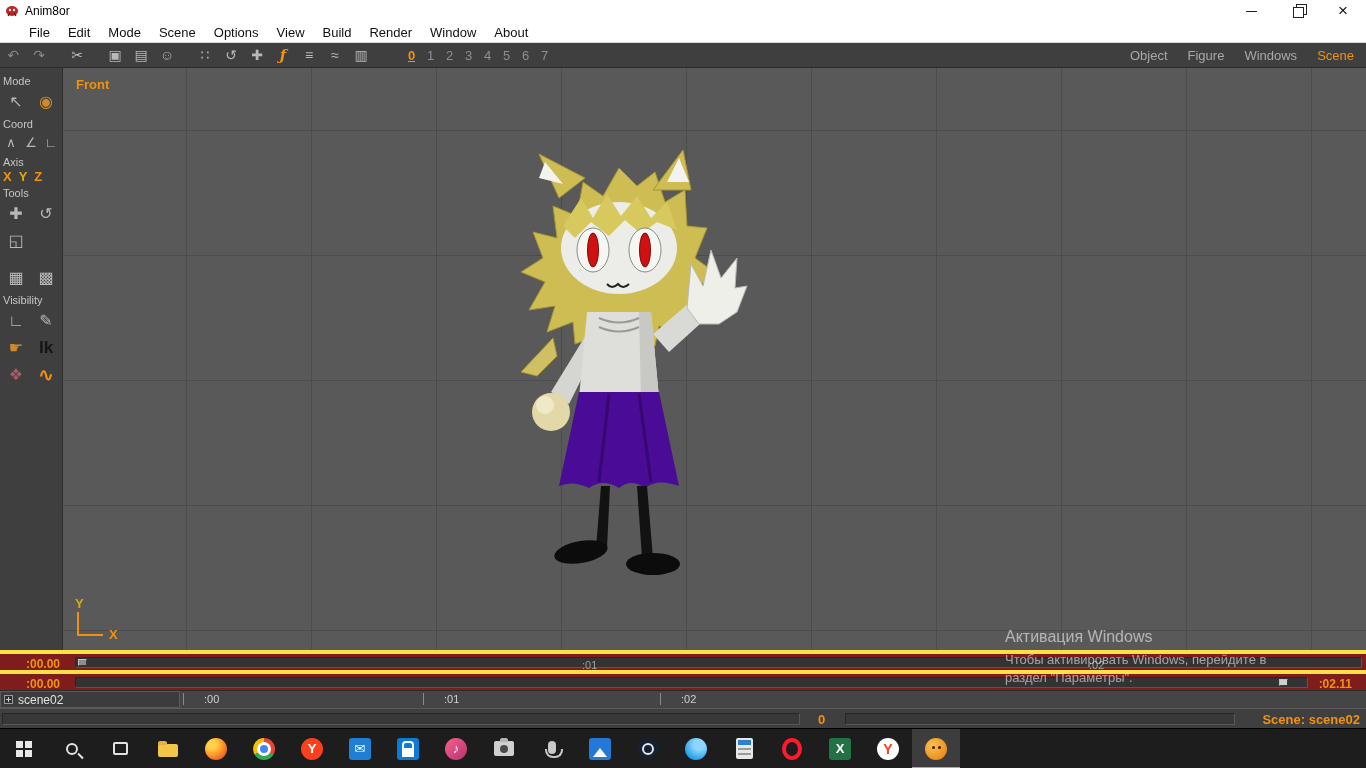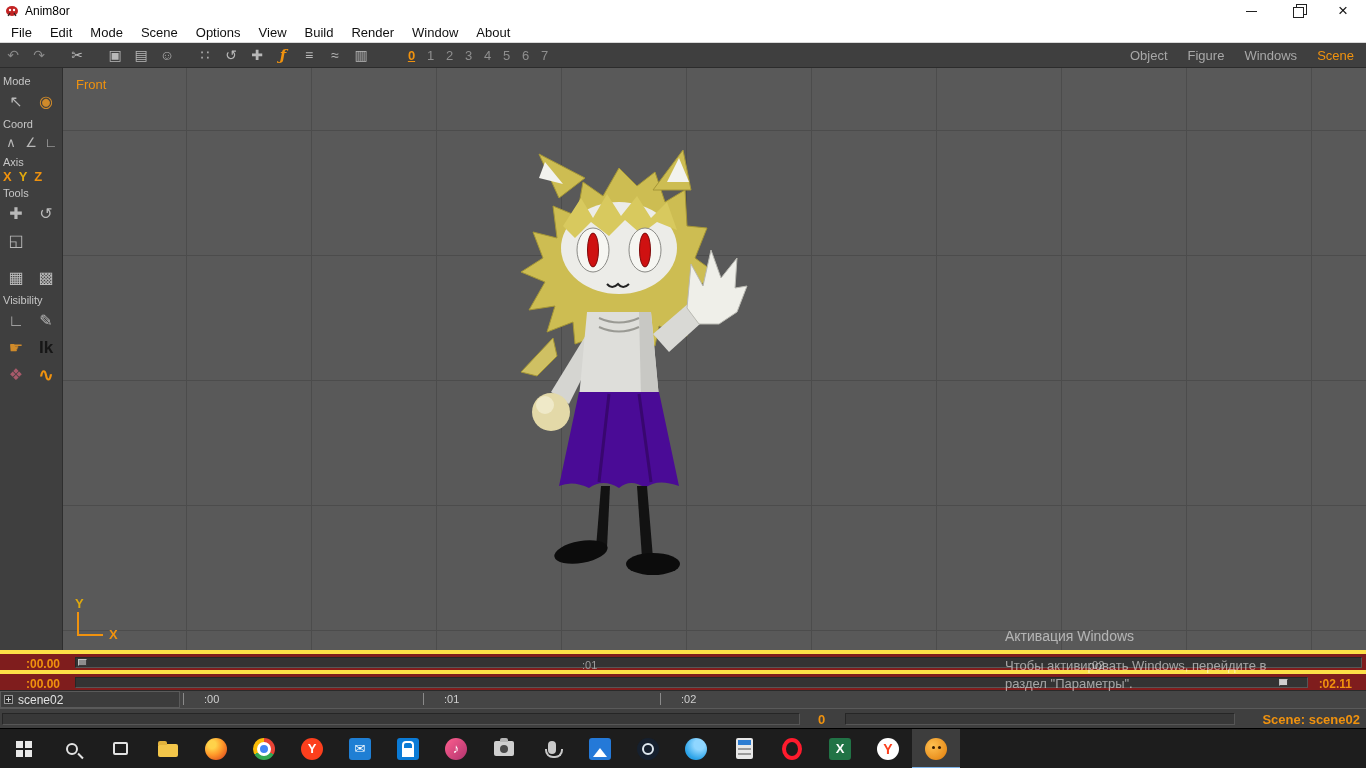"File" .menubar { padding-left: 2px -> 20px }
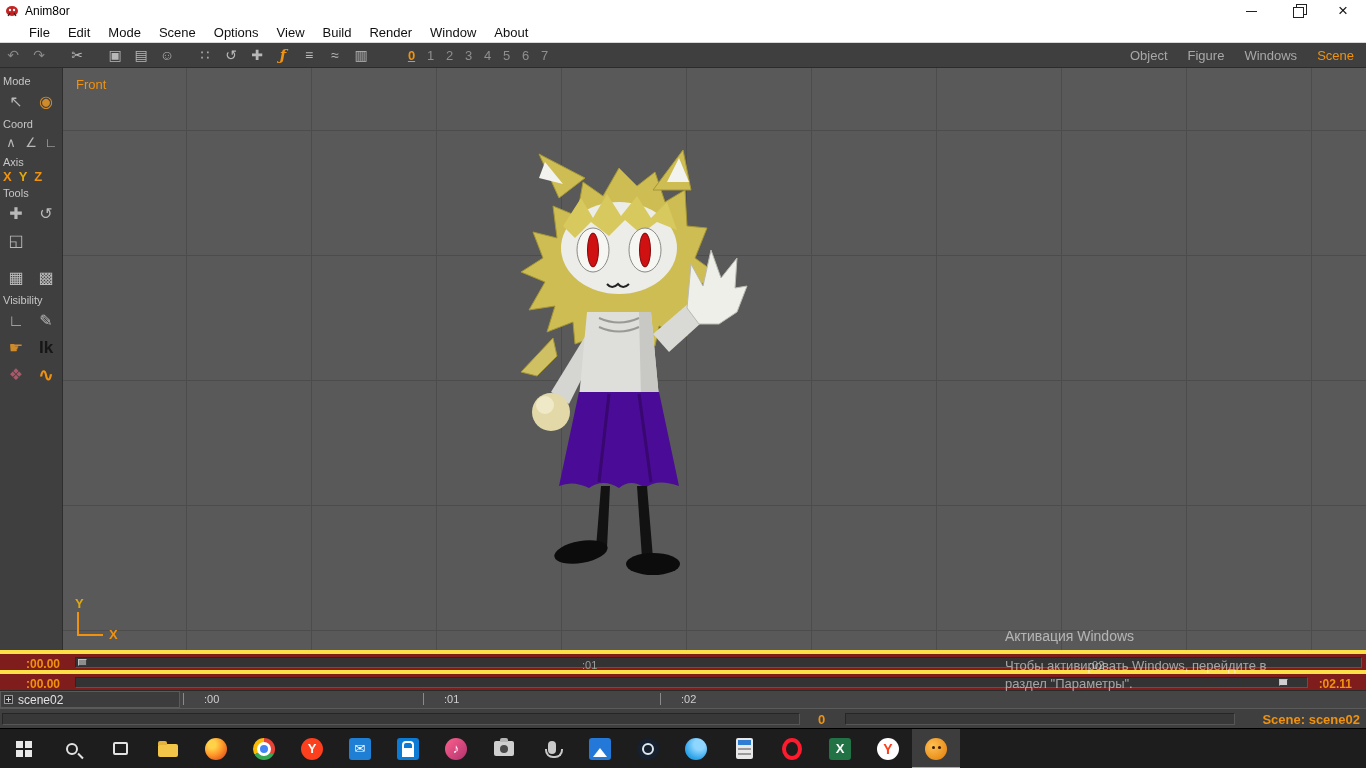"Front" .front-label { font-weight: normal -> bold }
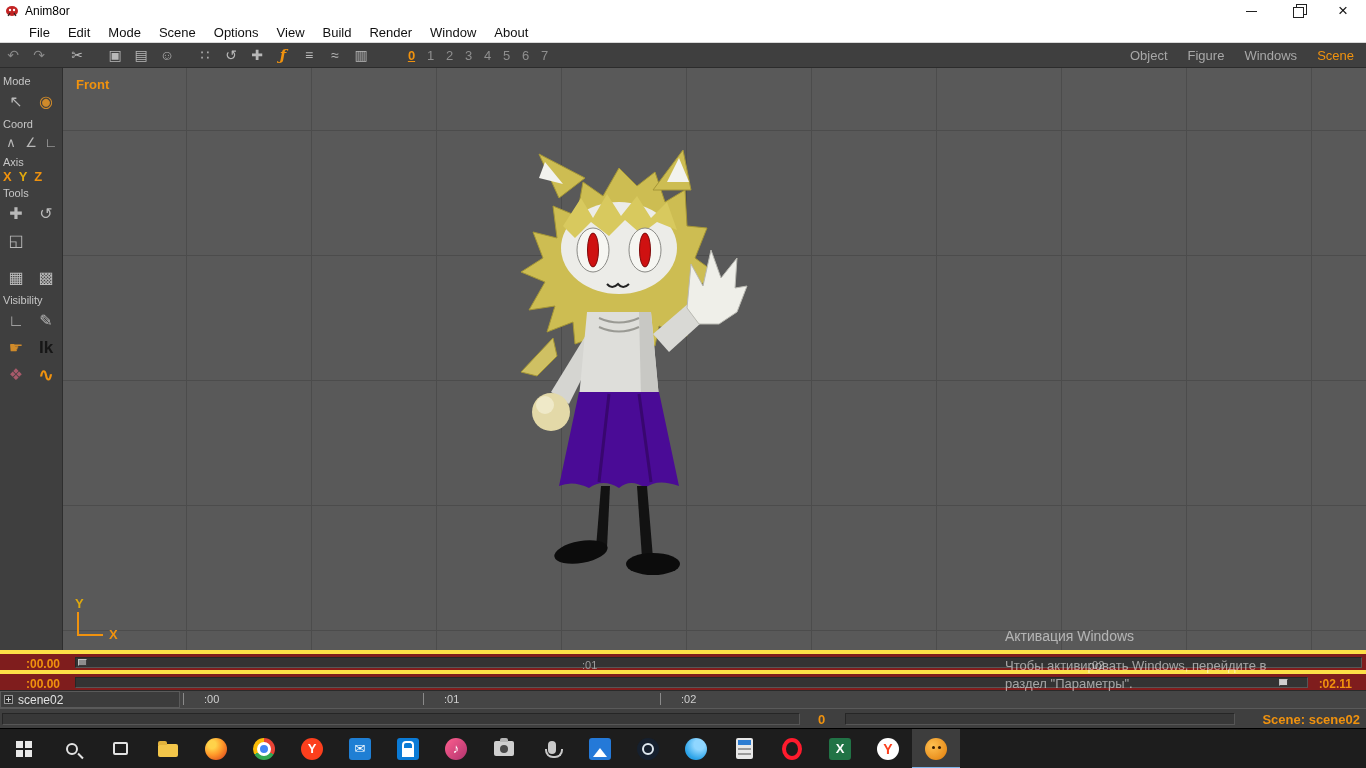"Активация Windows" .watermark .wm-title { font-size: 14px -> 16px; margin-bottom: 13px -> 5px }
